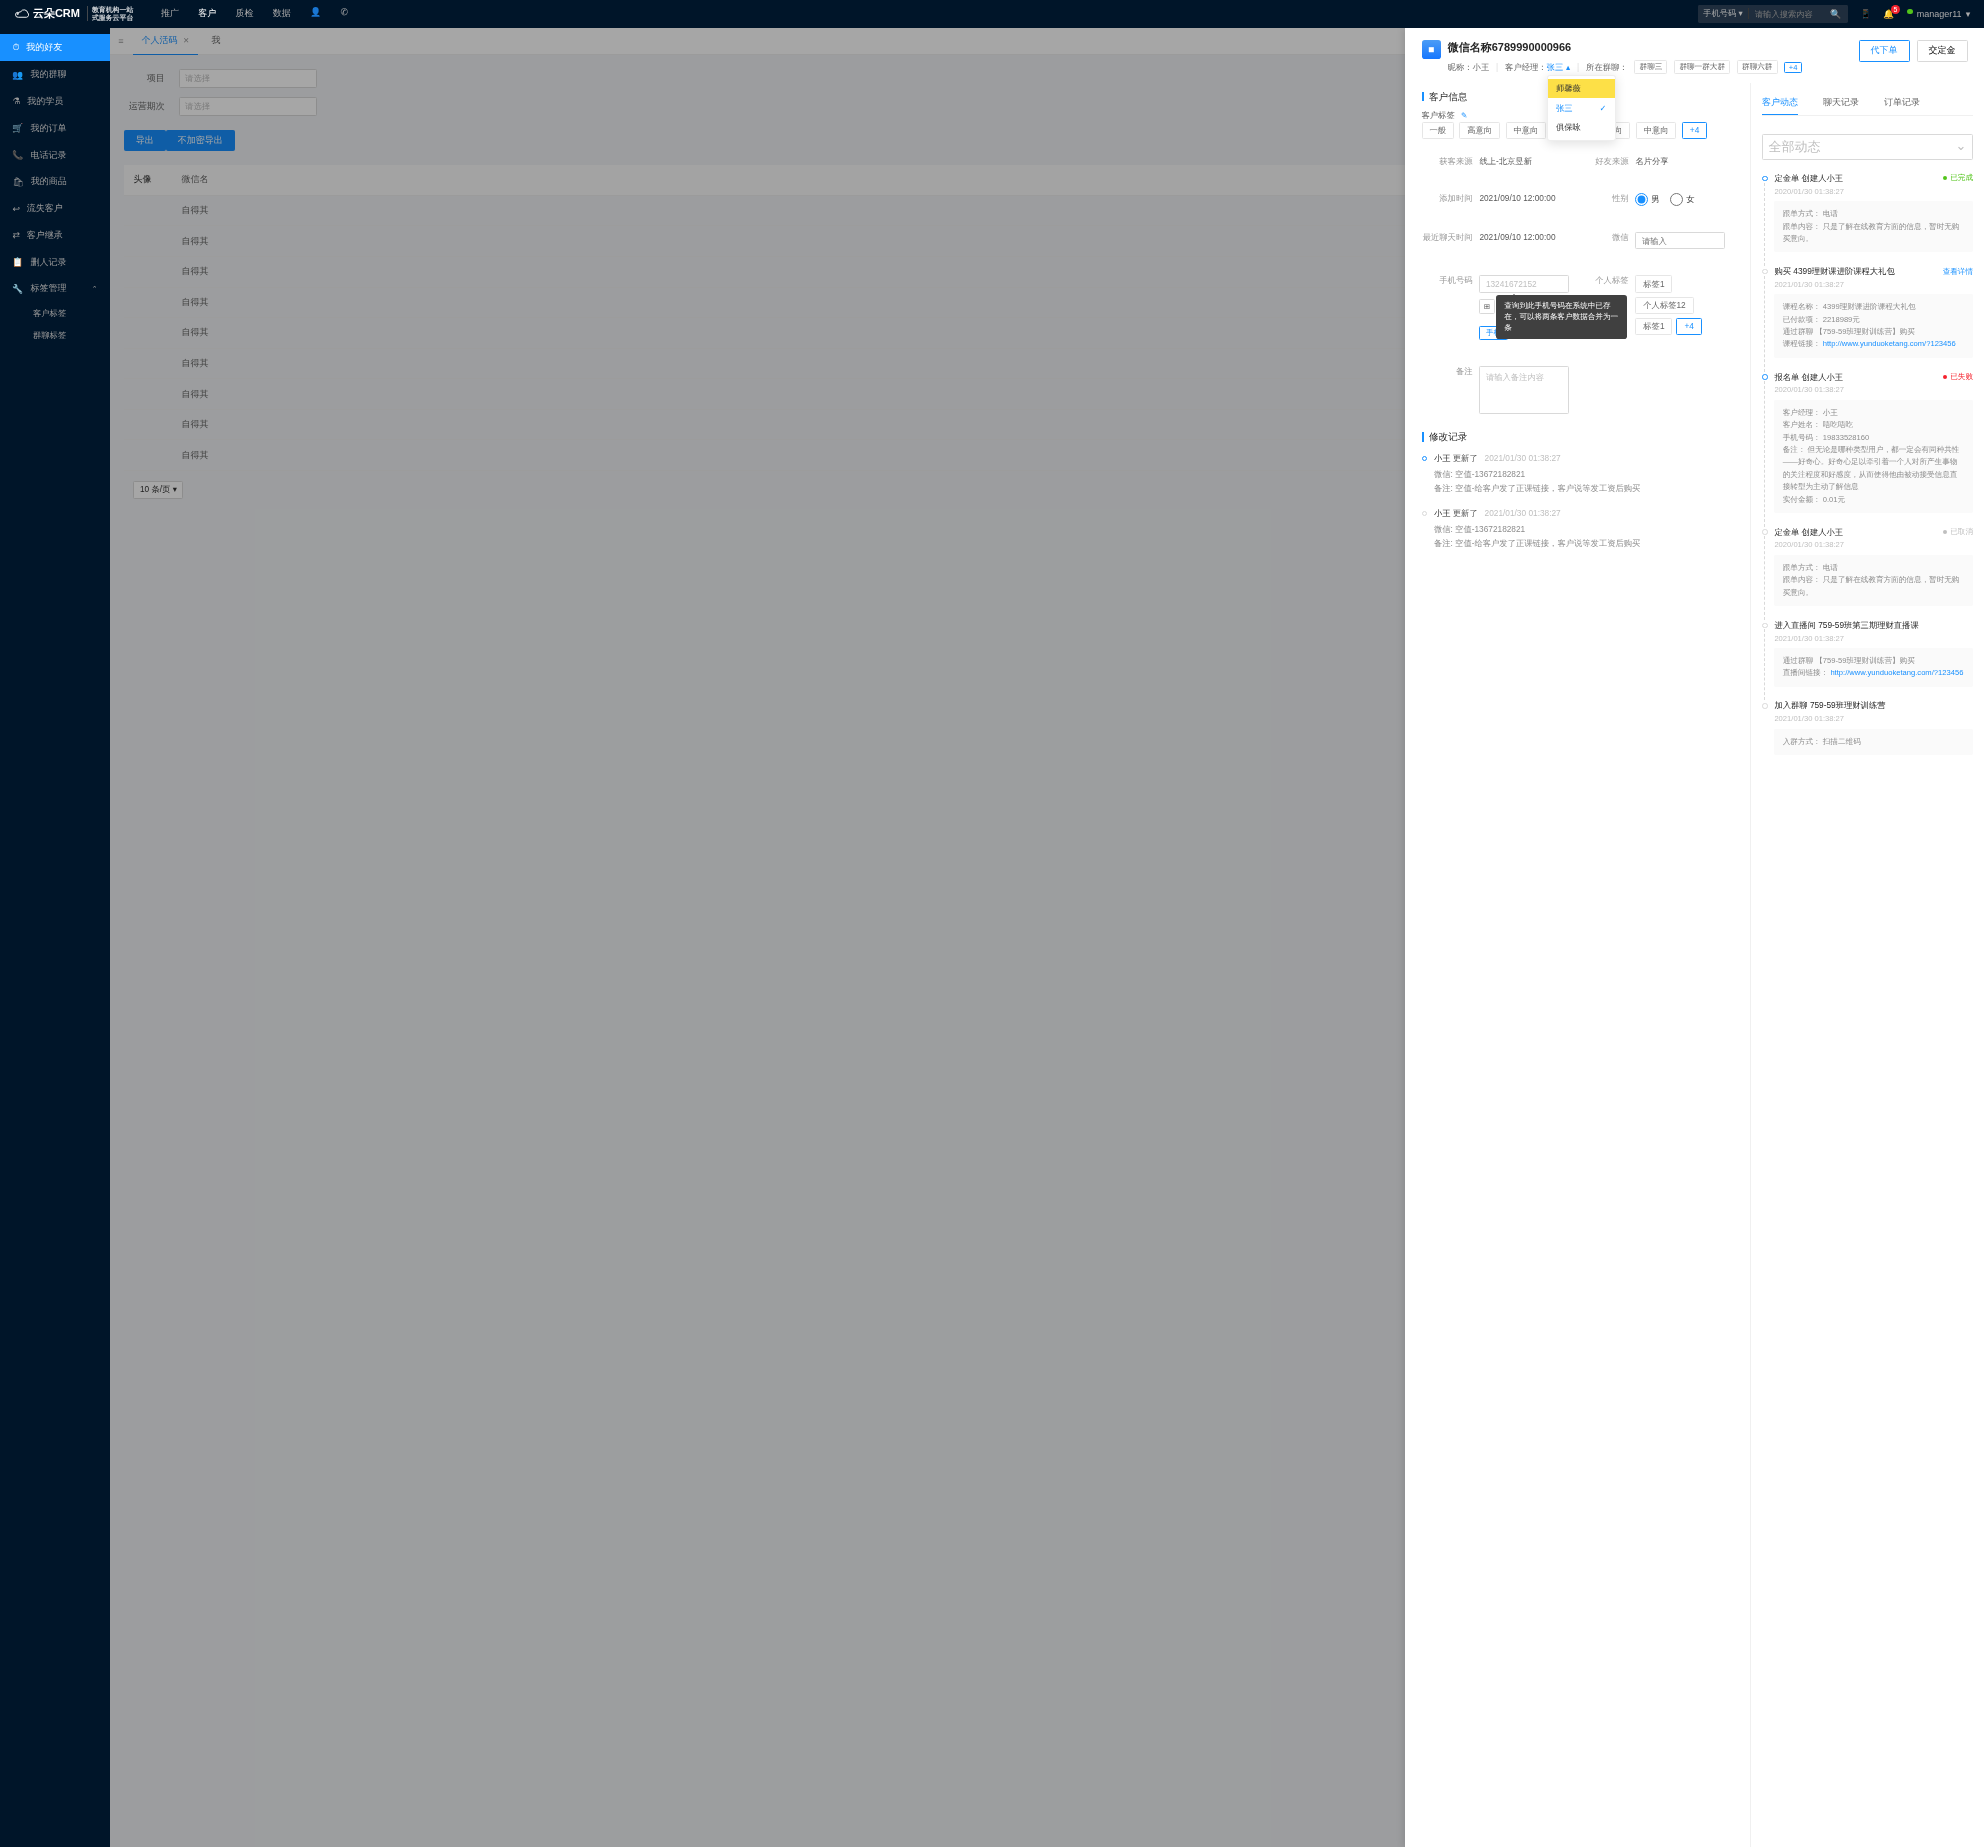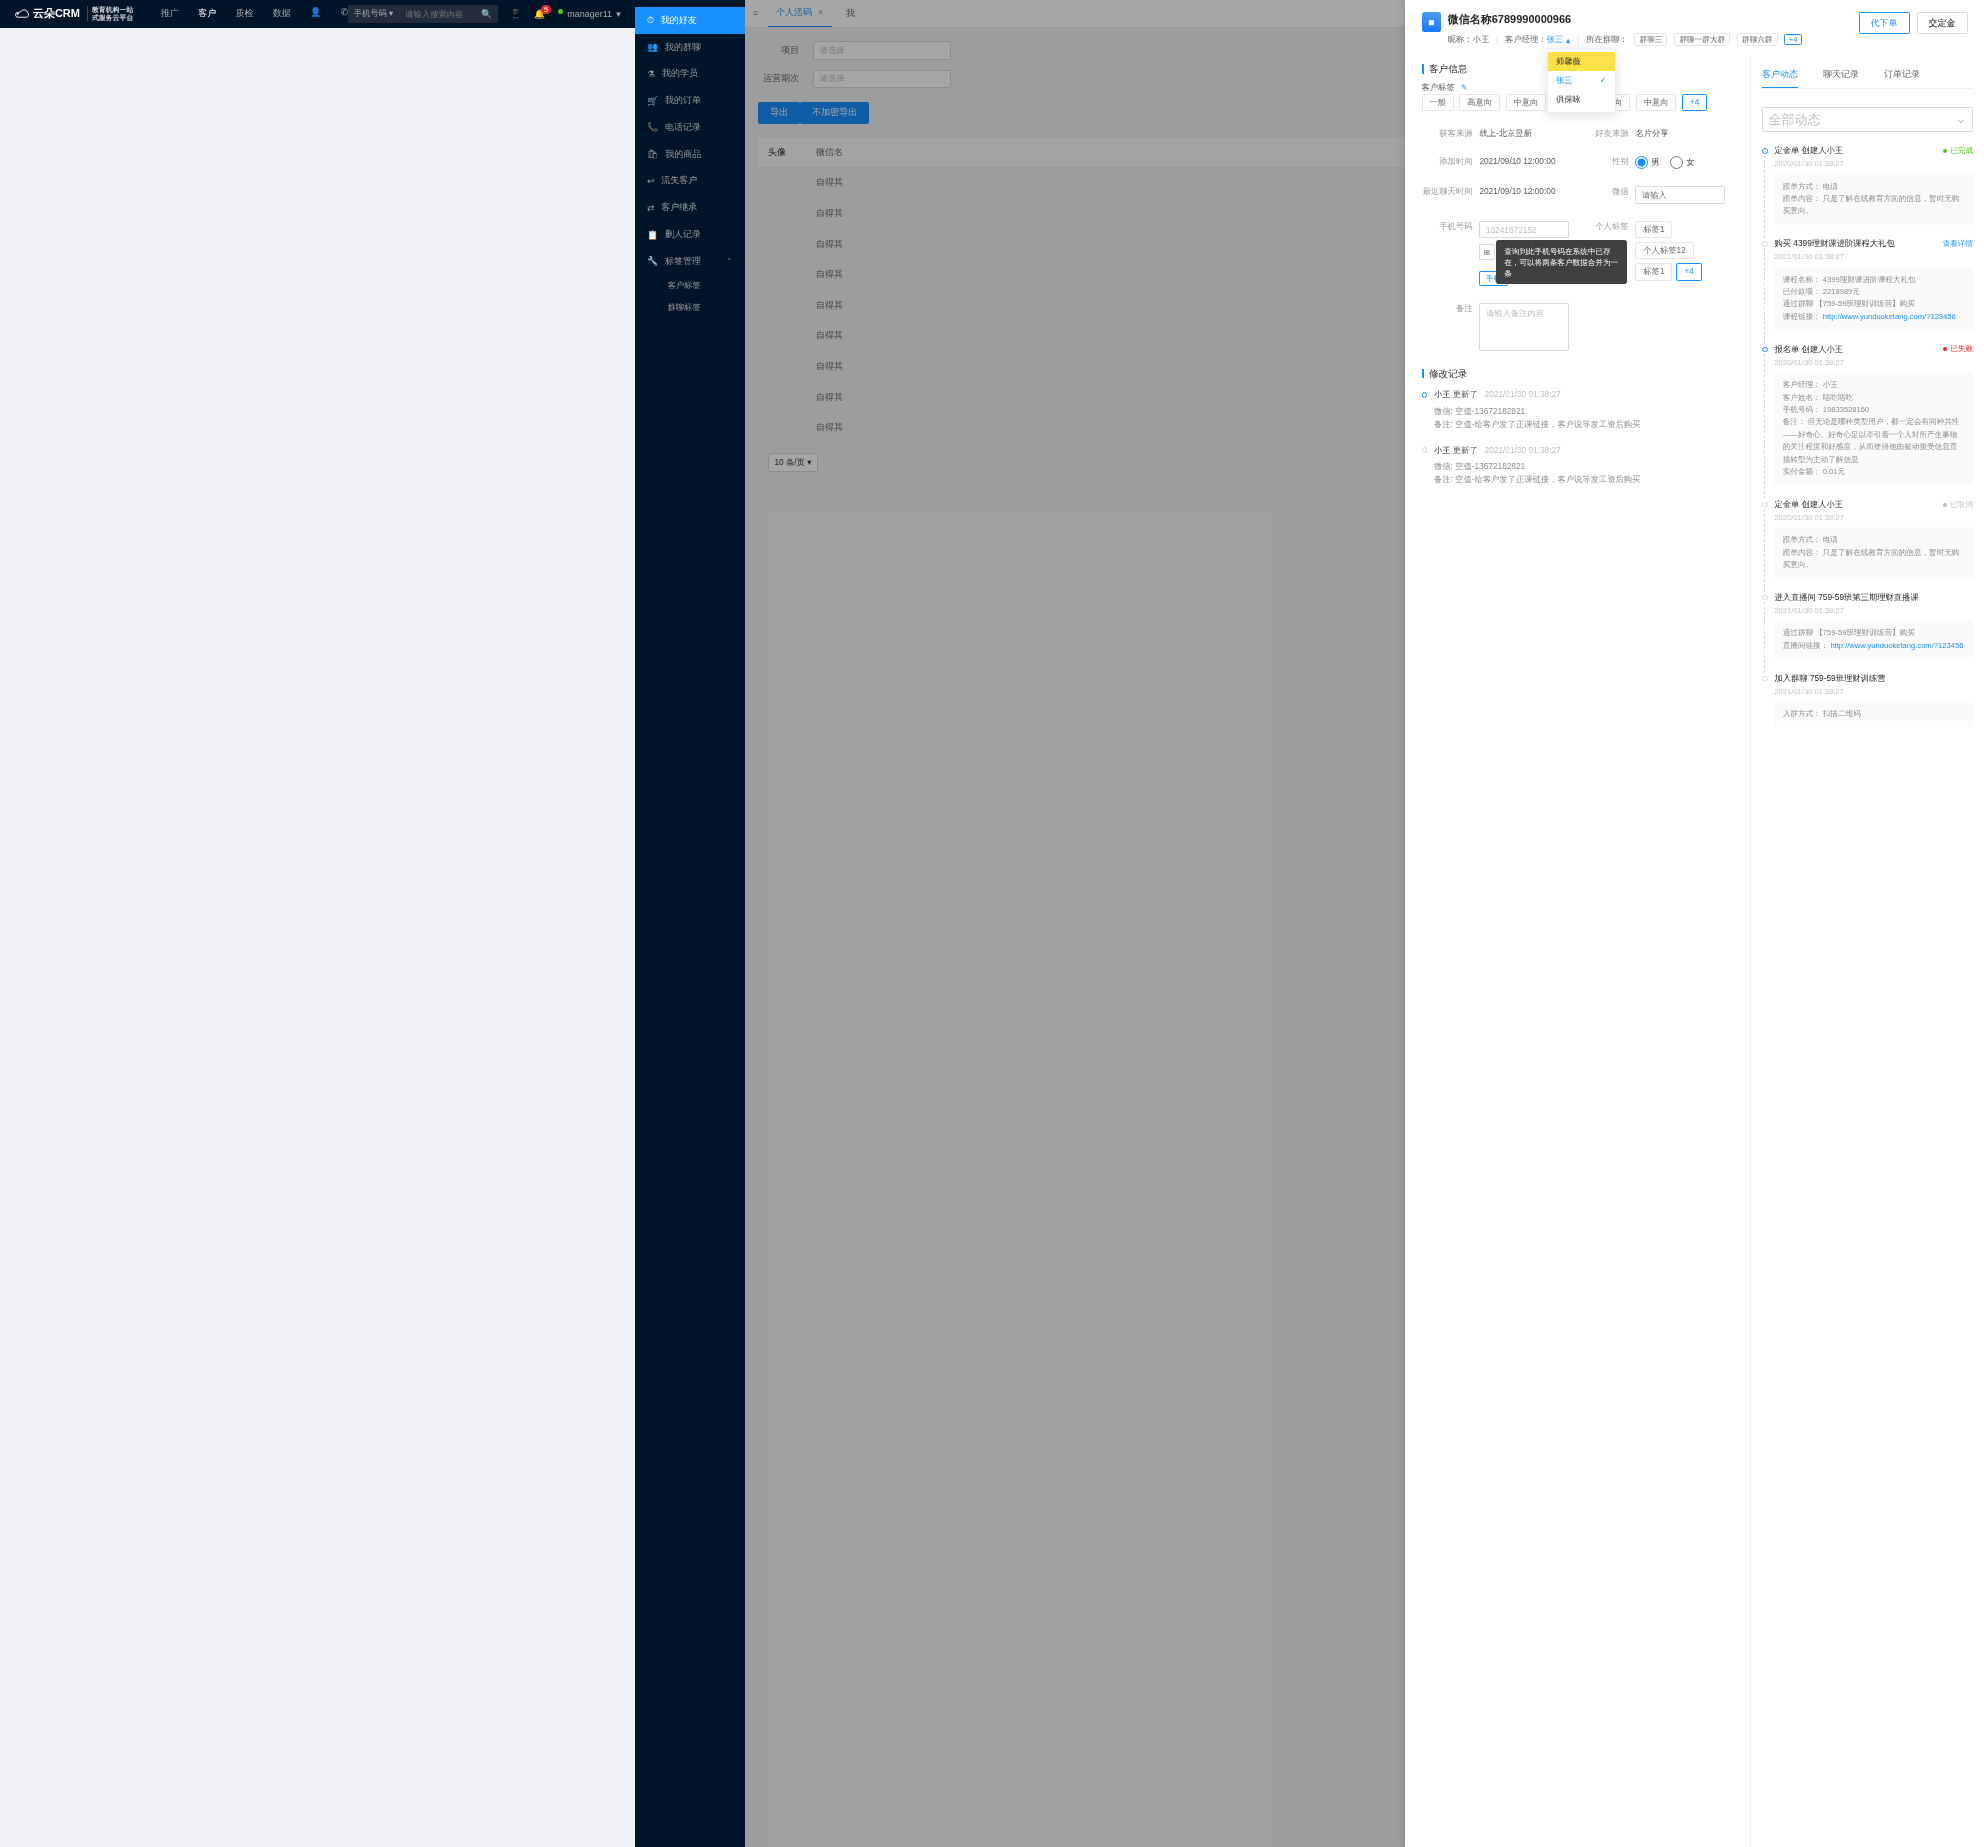"云朵CRM" .app { flex-direction: row -> column }
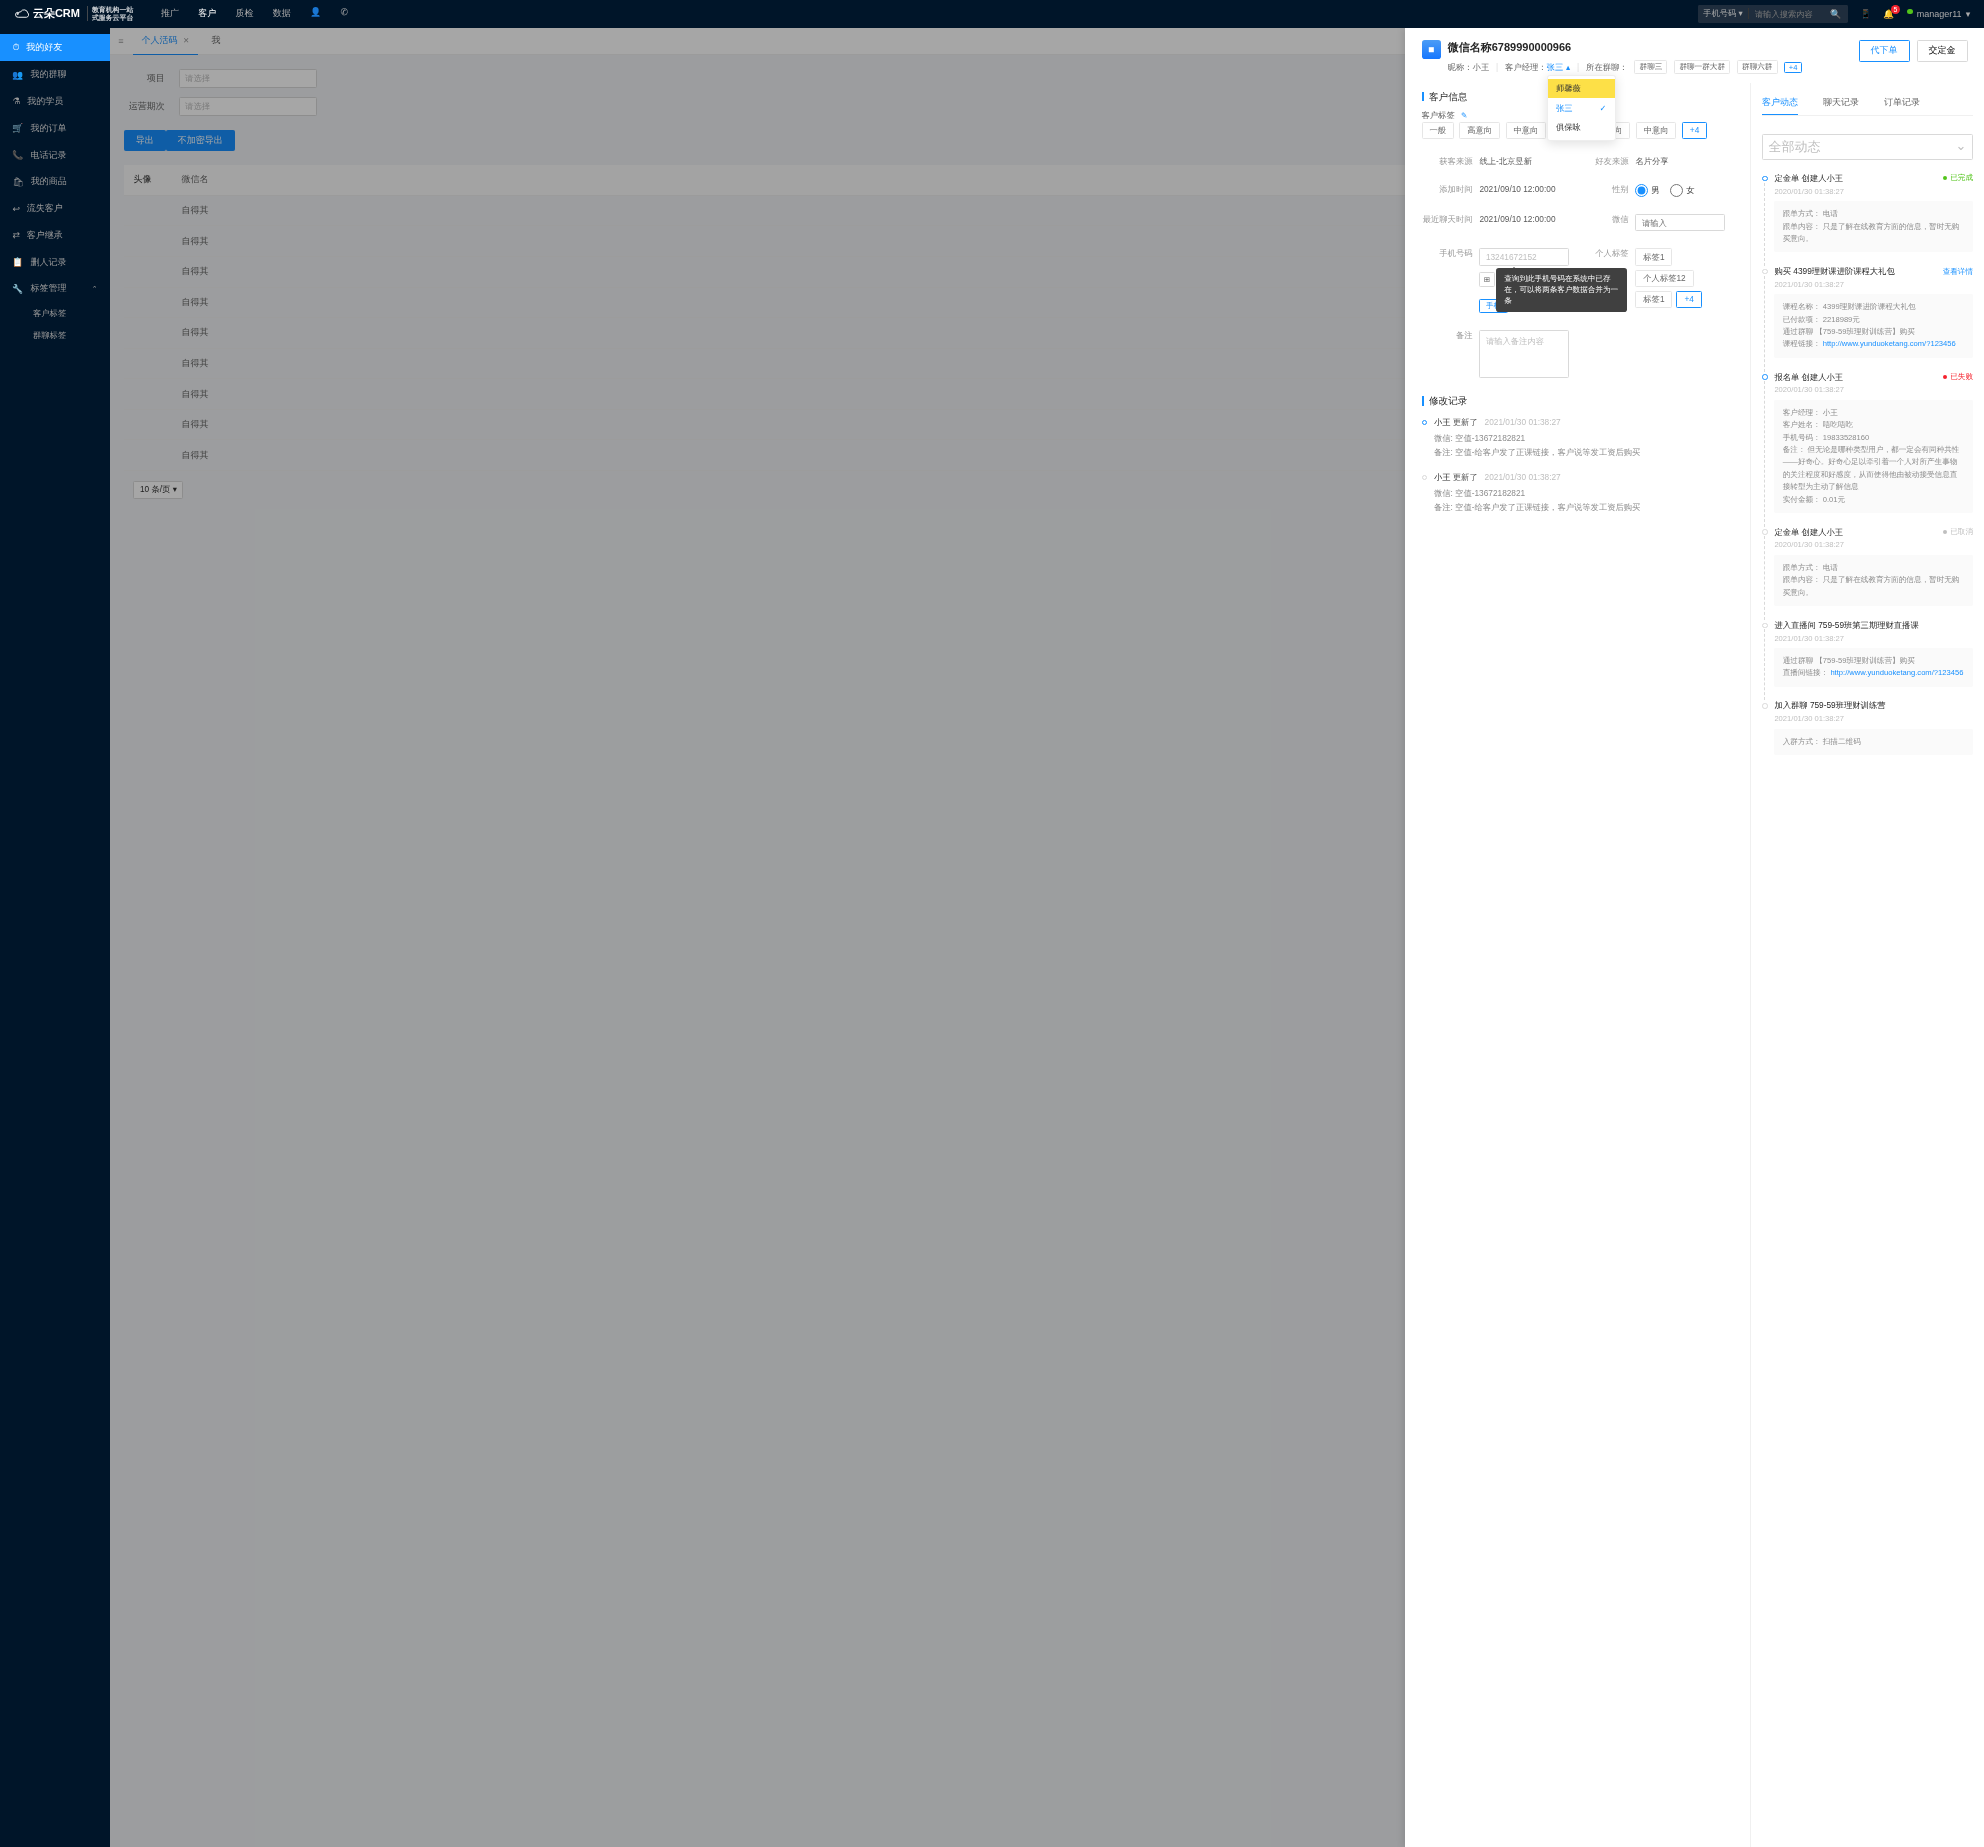"获客来源" .info-grid { gap: 17px 0 -> 26px 0 }
